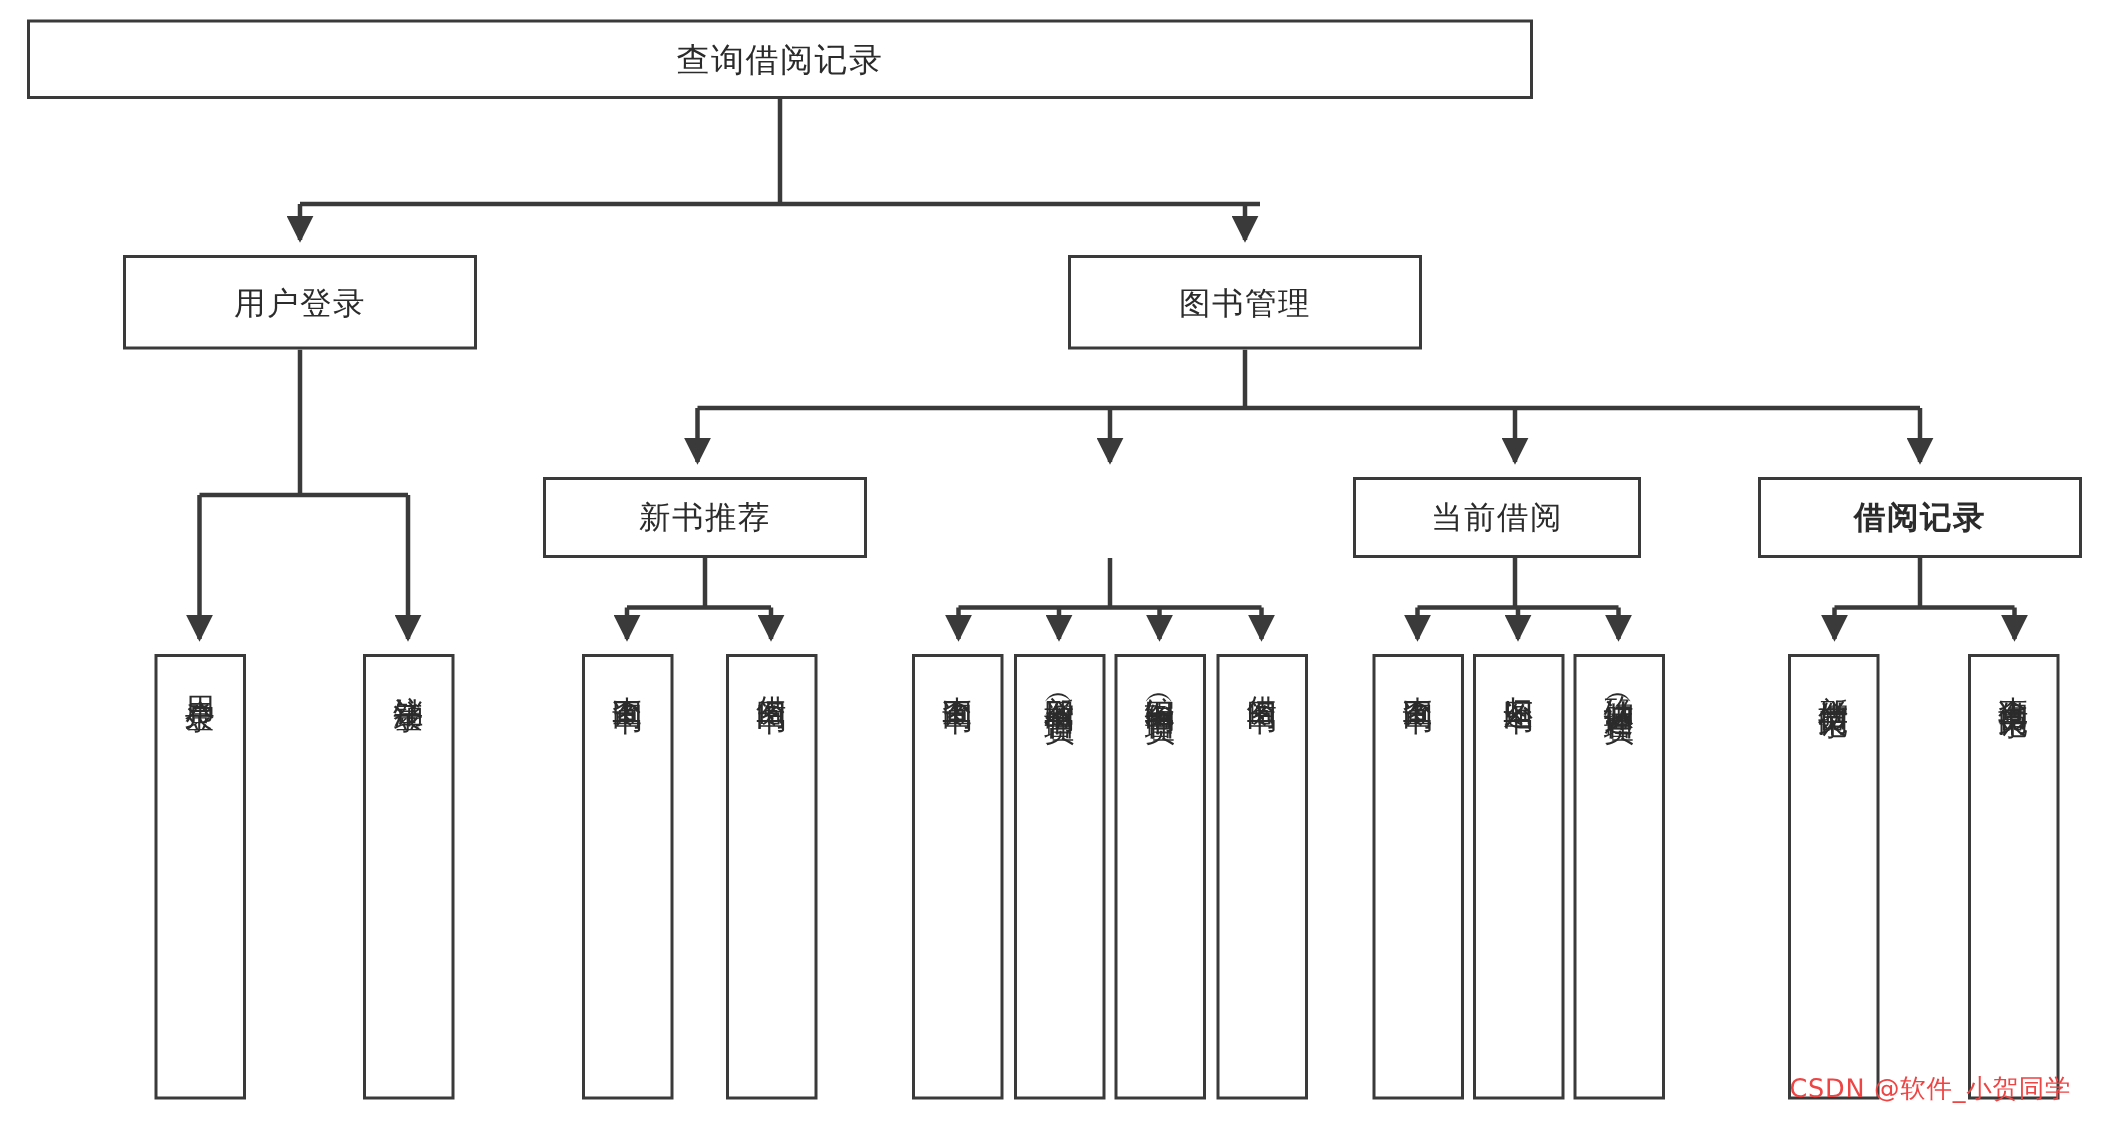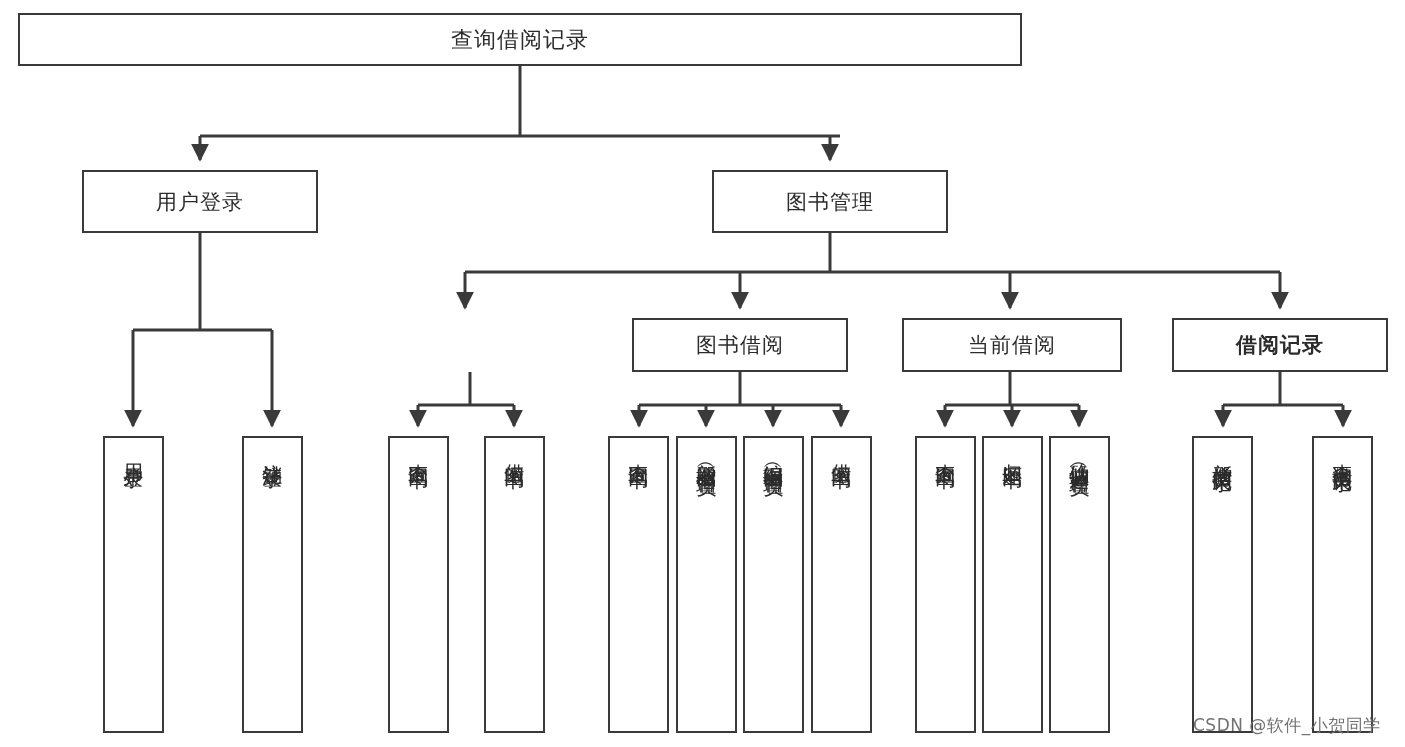"新书推荐" div.node { html: none -> <div> <span>新书推荐</span> </div> }
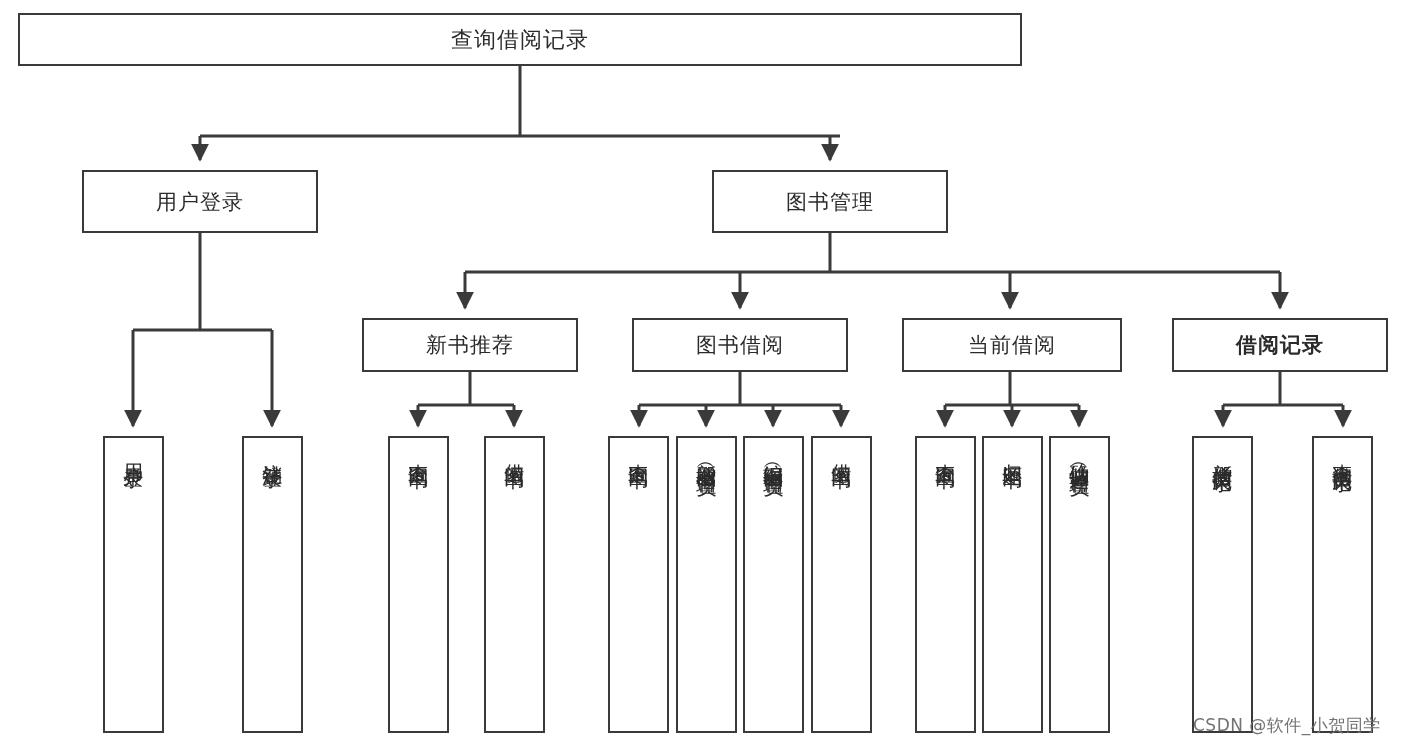"图书借阅" div.node { html: <div> <span>图书借阅</span> </div> -> none }
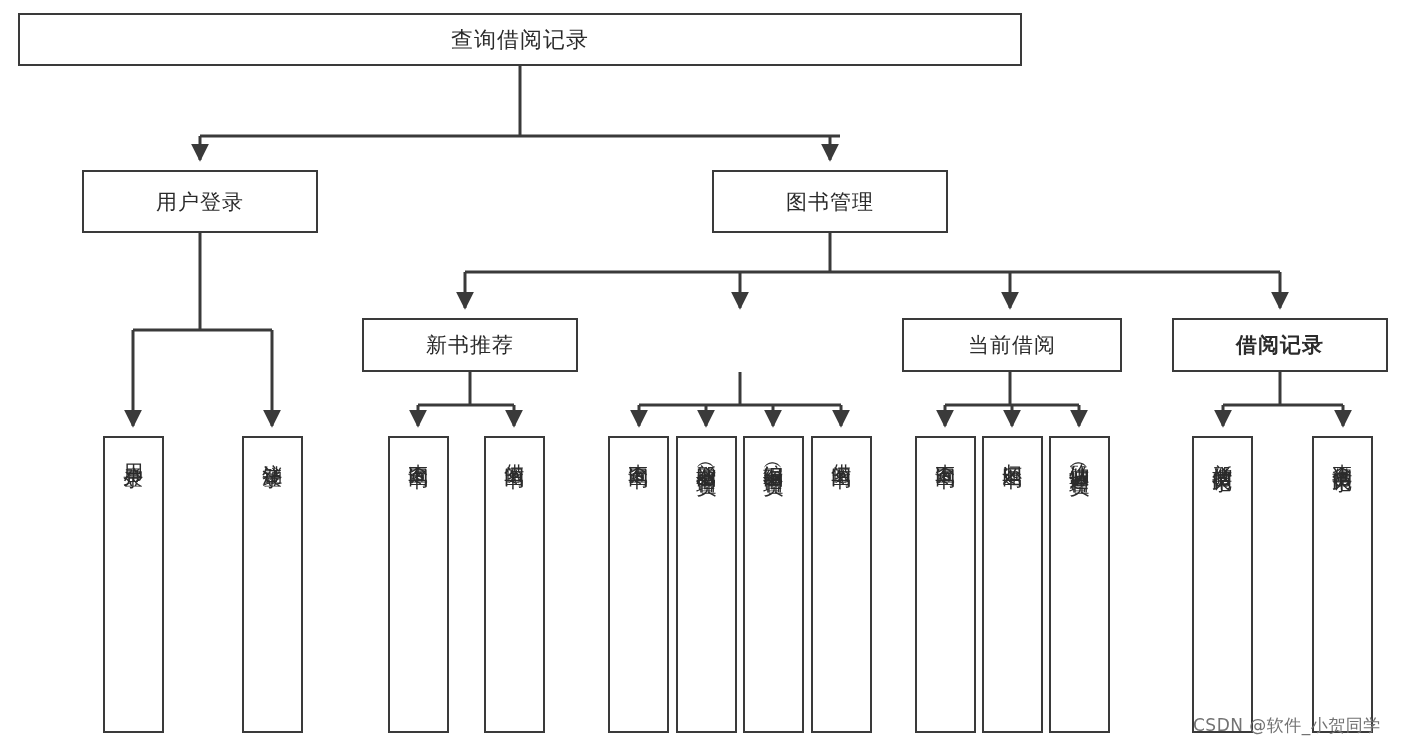"当前借阅" div.node { width: 220px -> 192px }
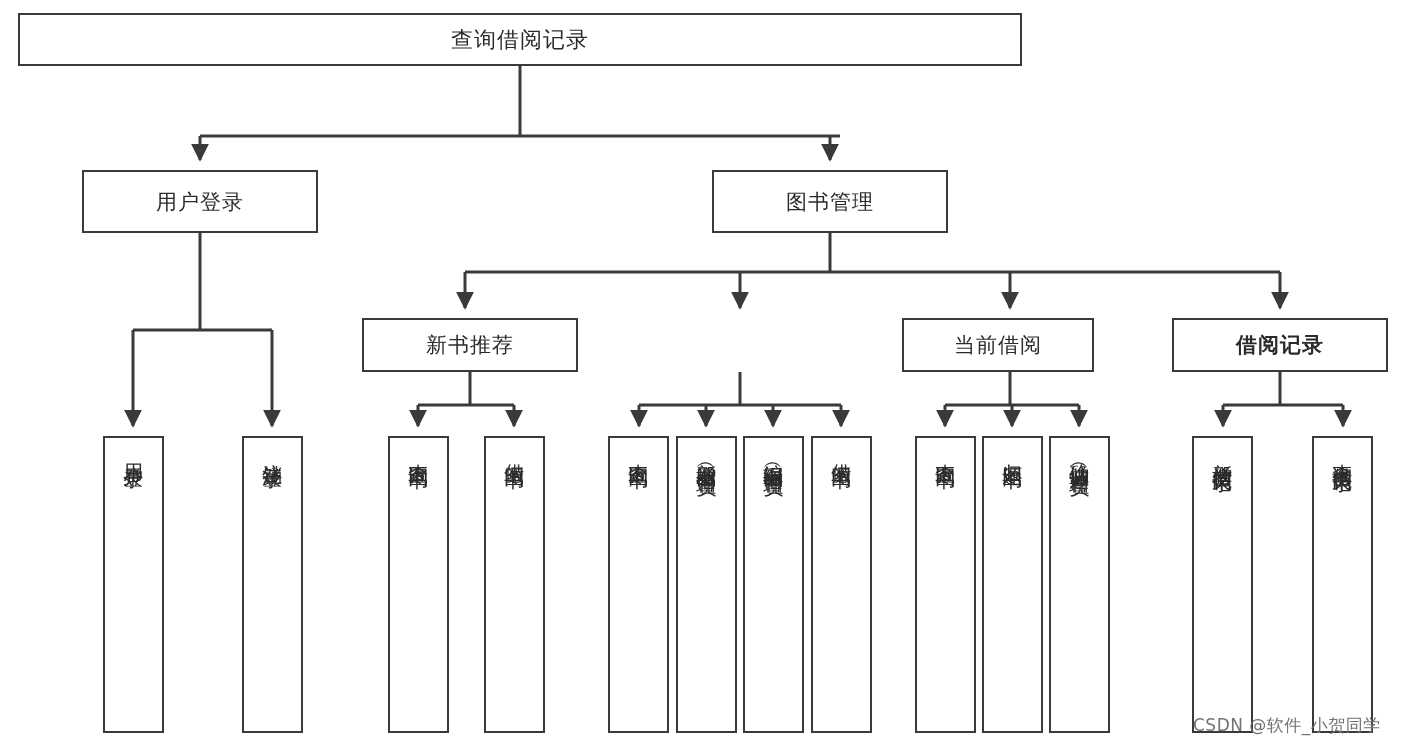"CSDN @软件_小贺同学" .watermark { color: #737373 -> #ef4444 }
